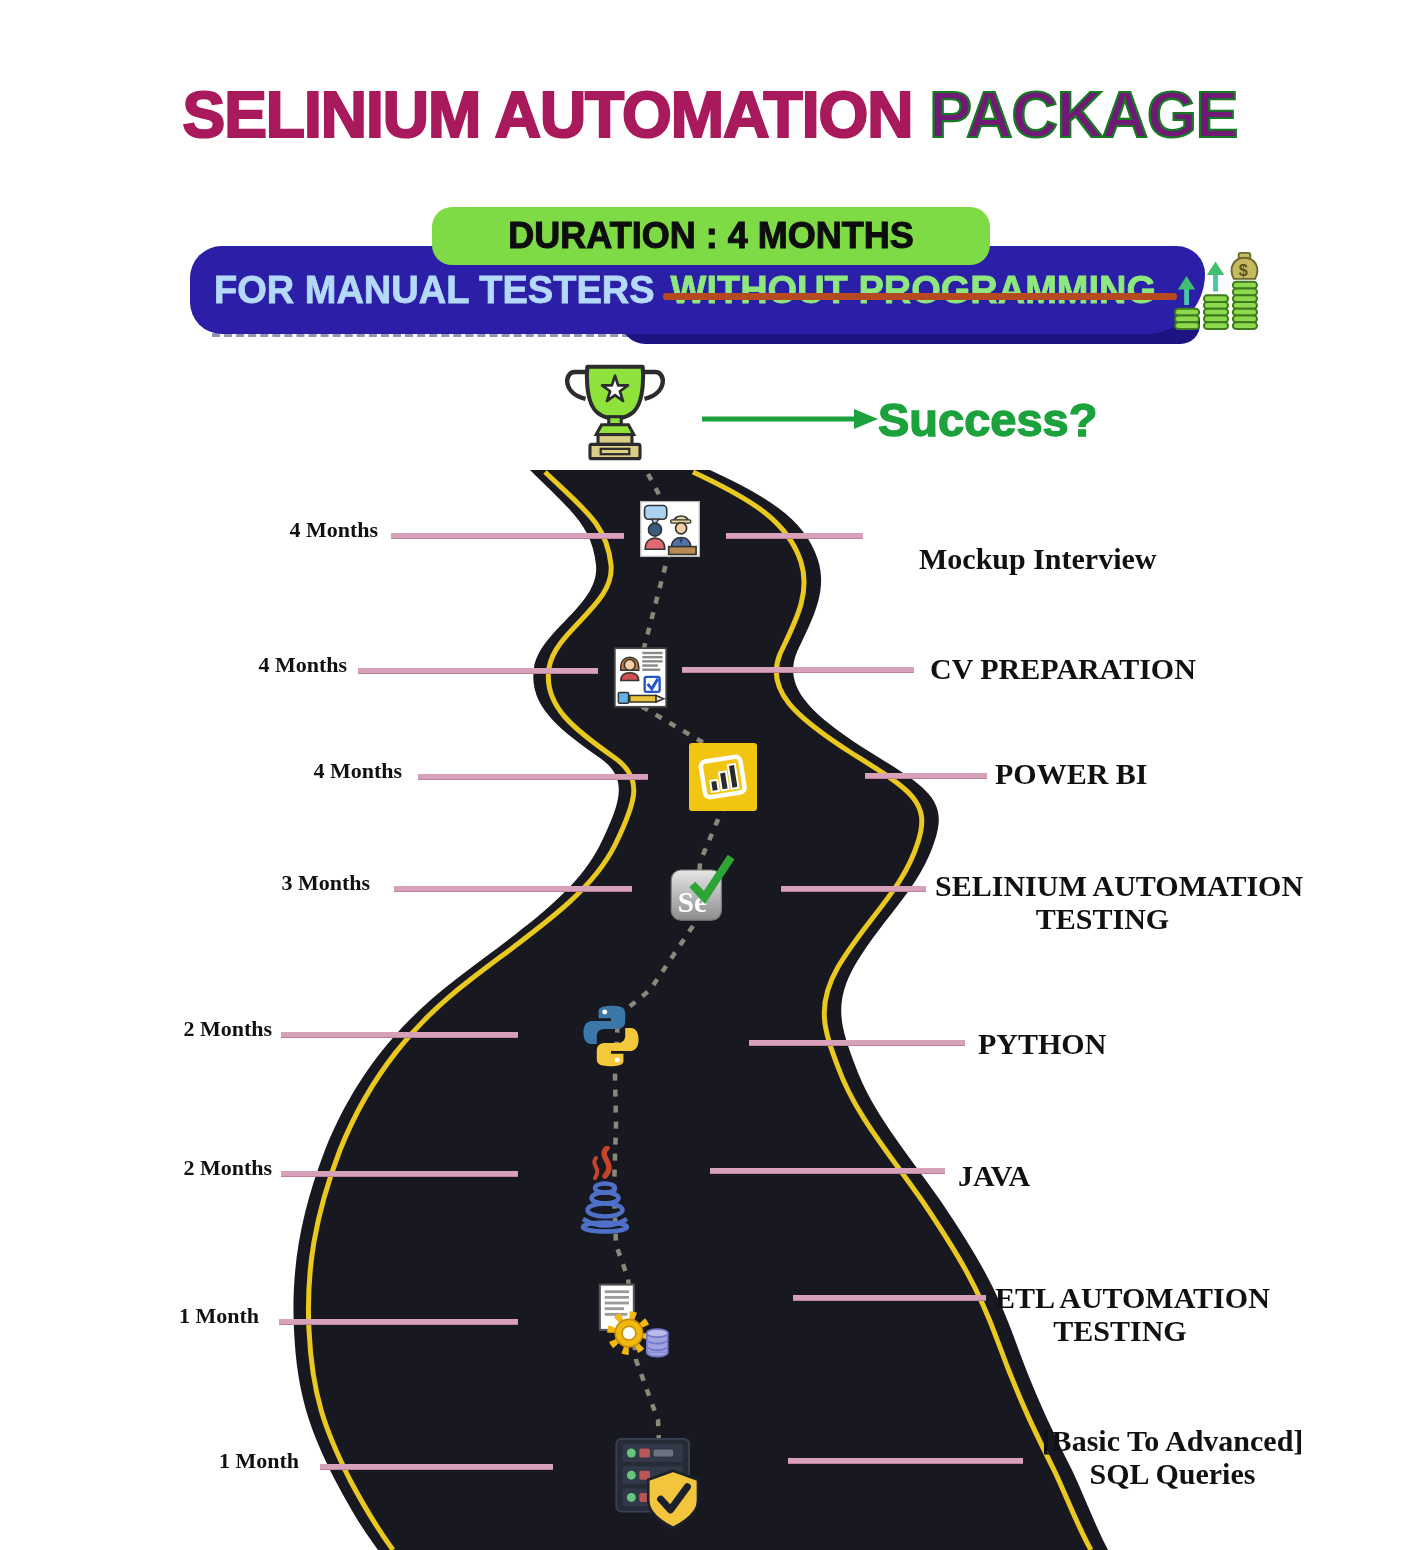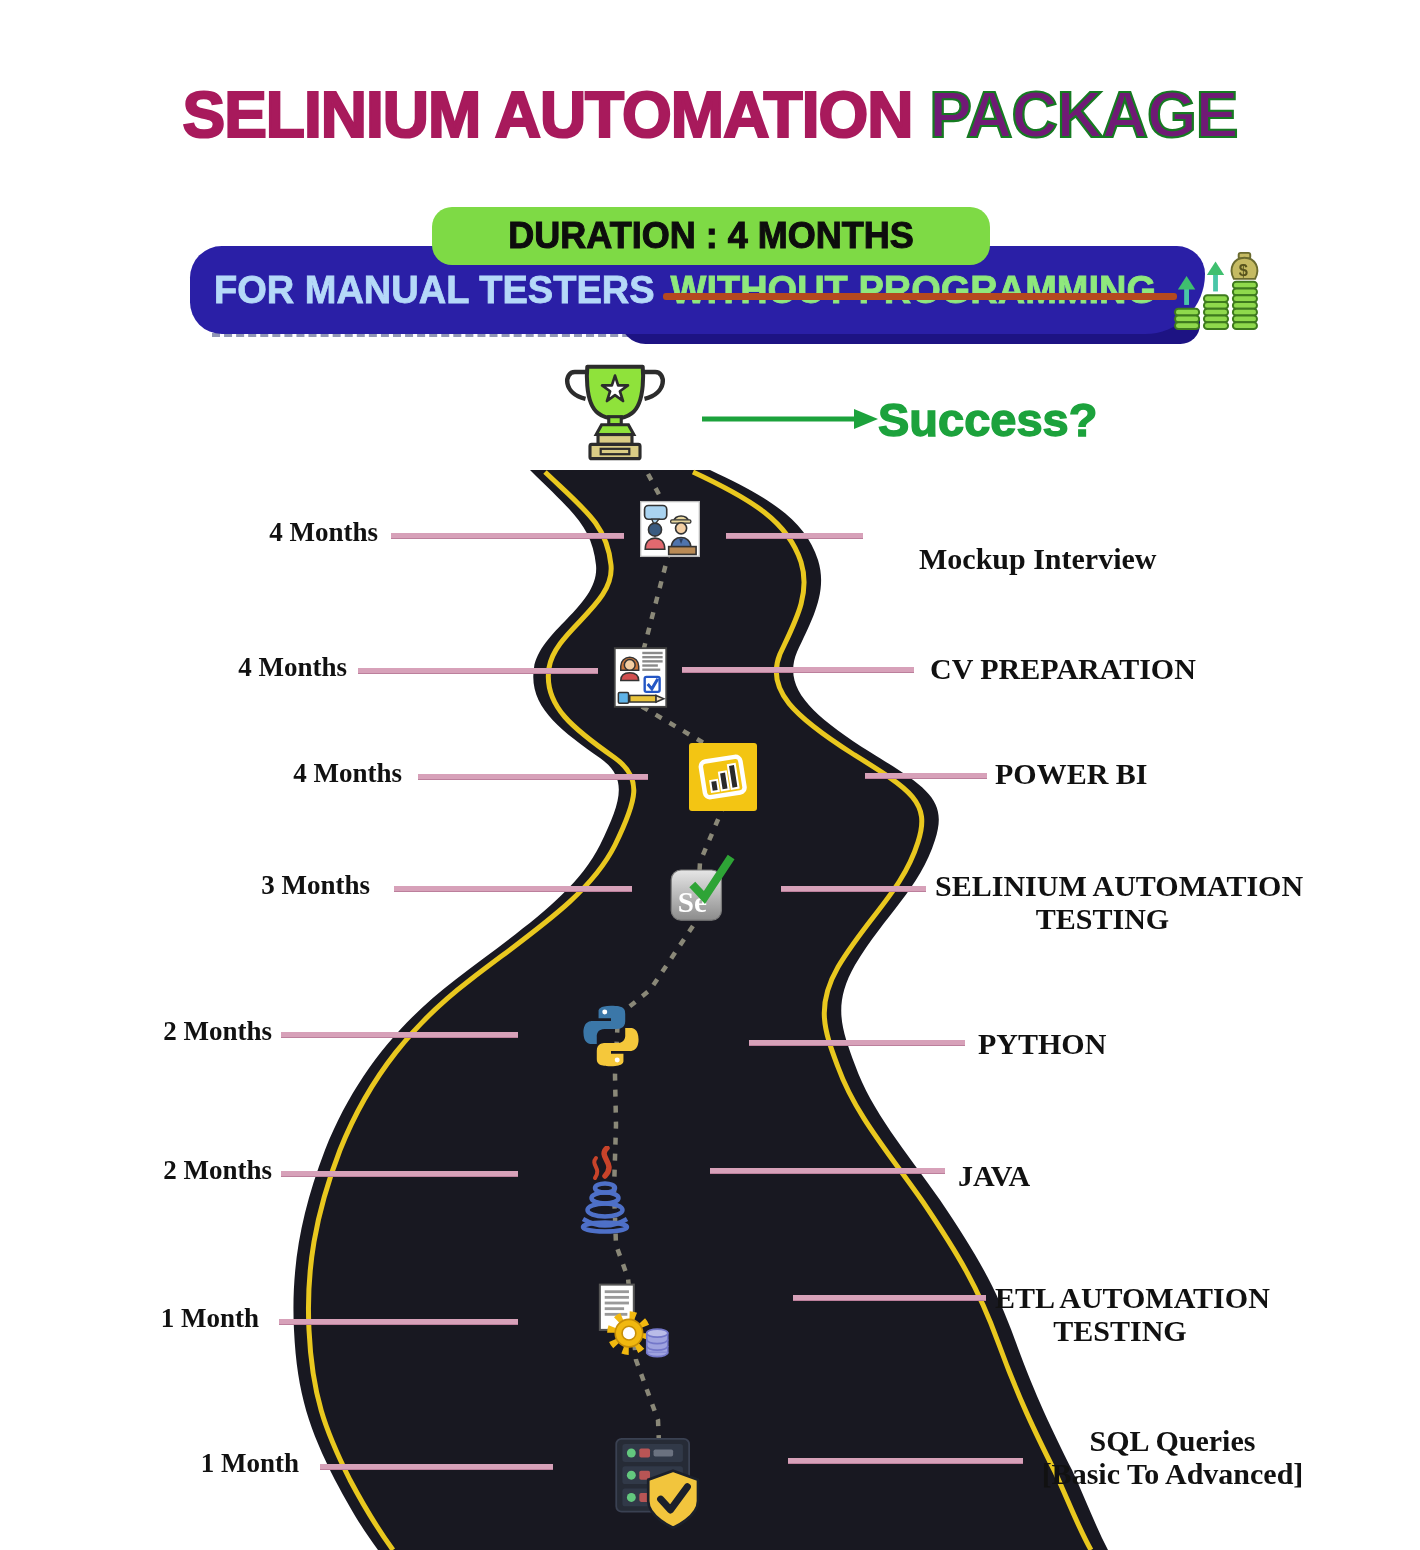"4 Months" .dur { font-size: 27px -> 22px }
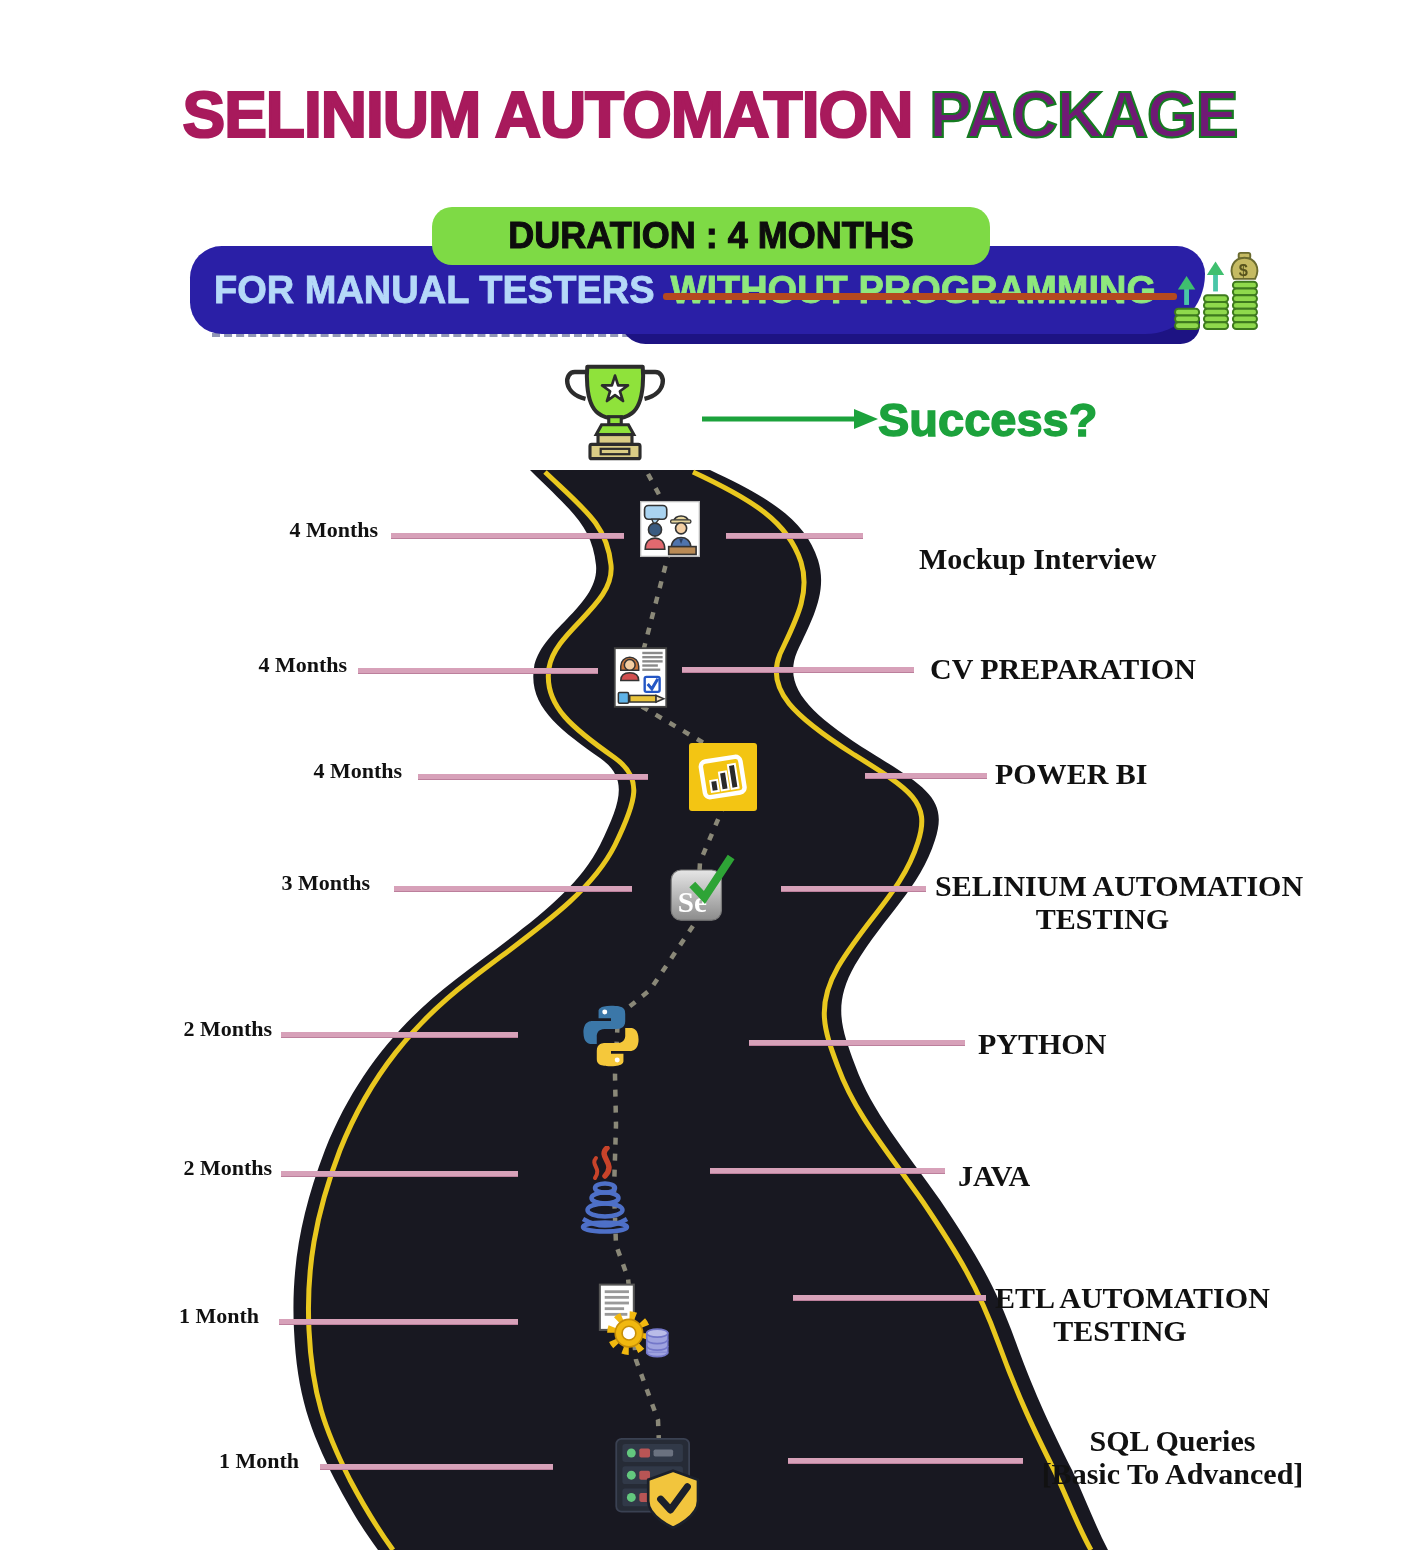"SQL Queries" div { order: before "[Basic To Advanced]" -> after "[Basic To Advanced]" }
